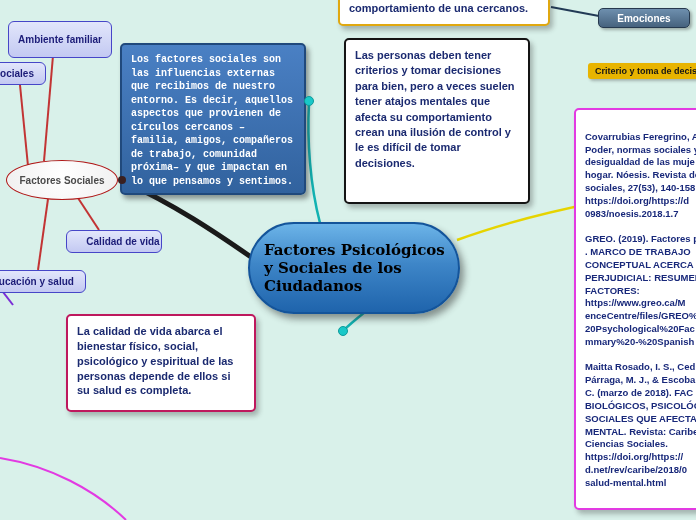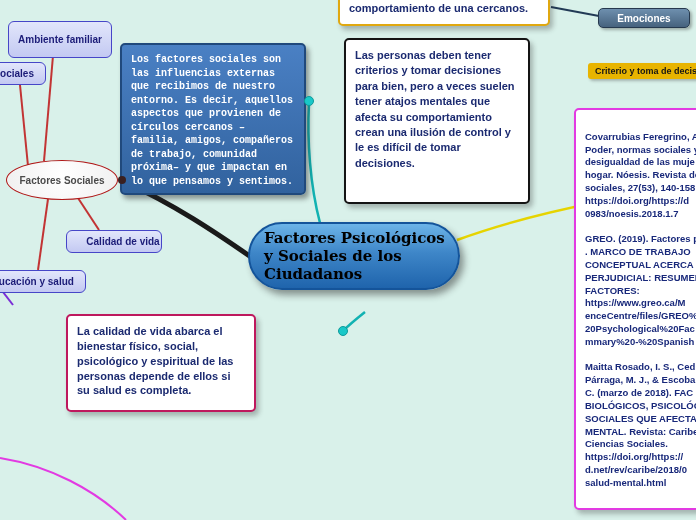"Factores Psicológicos" div.node { height: 68px -> 92px }
